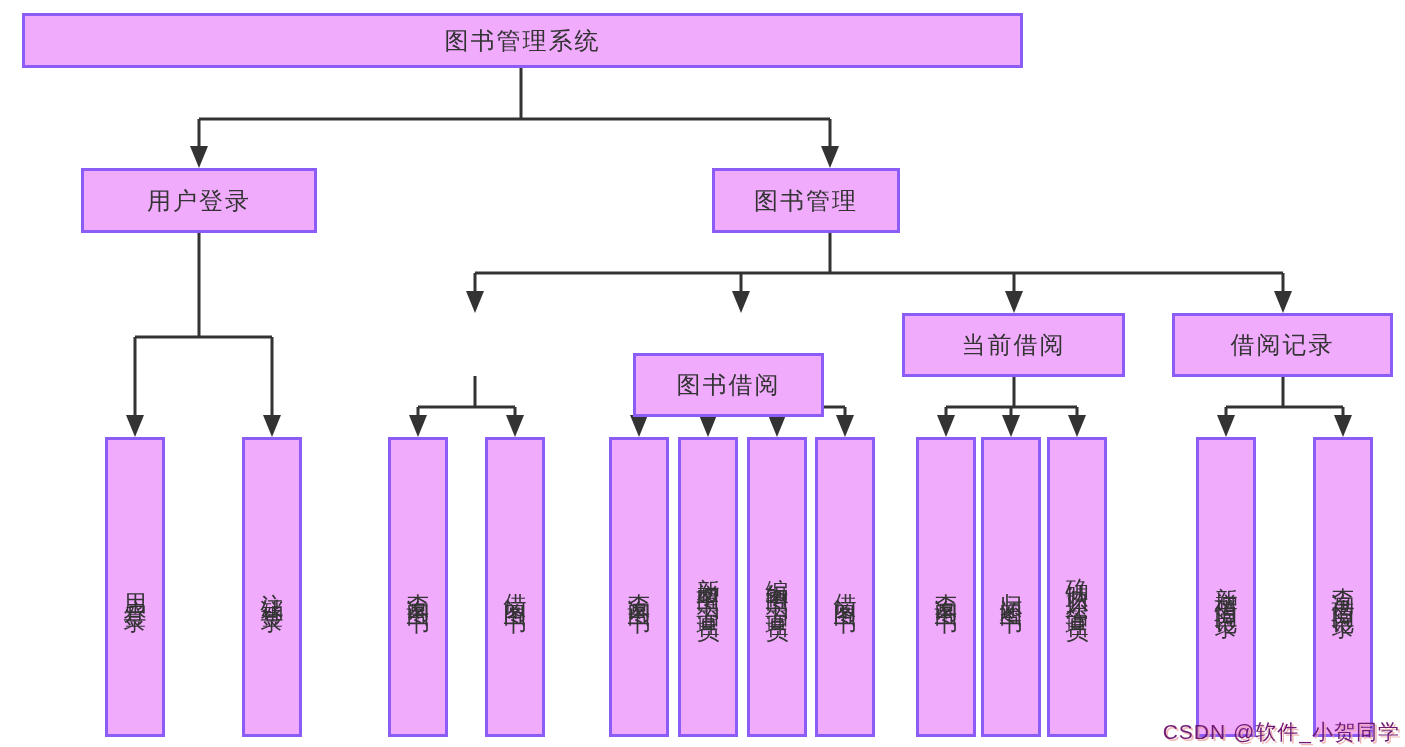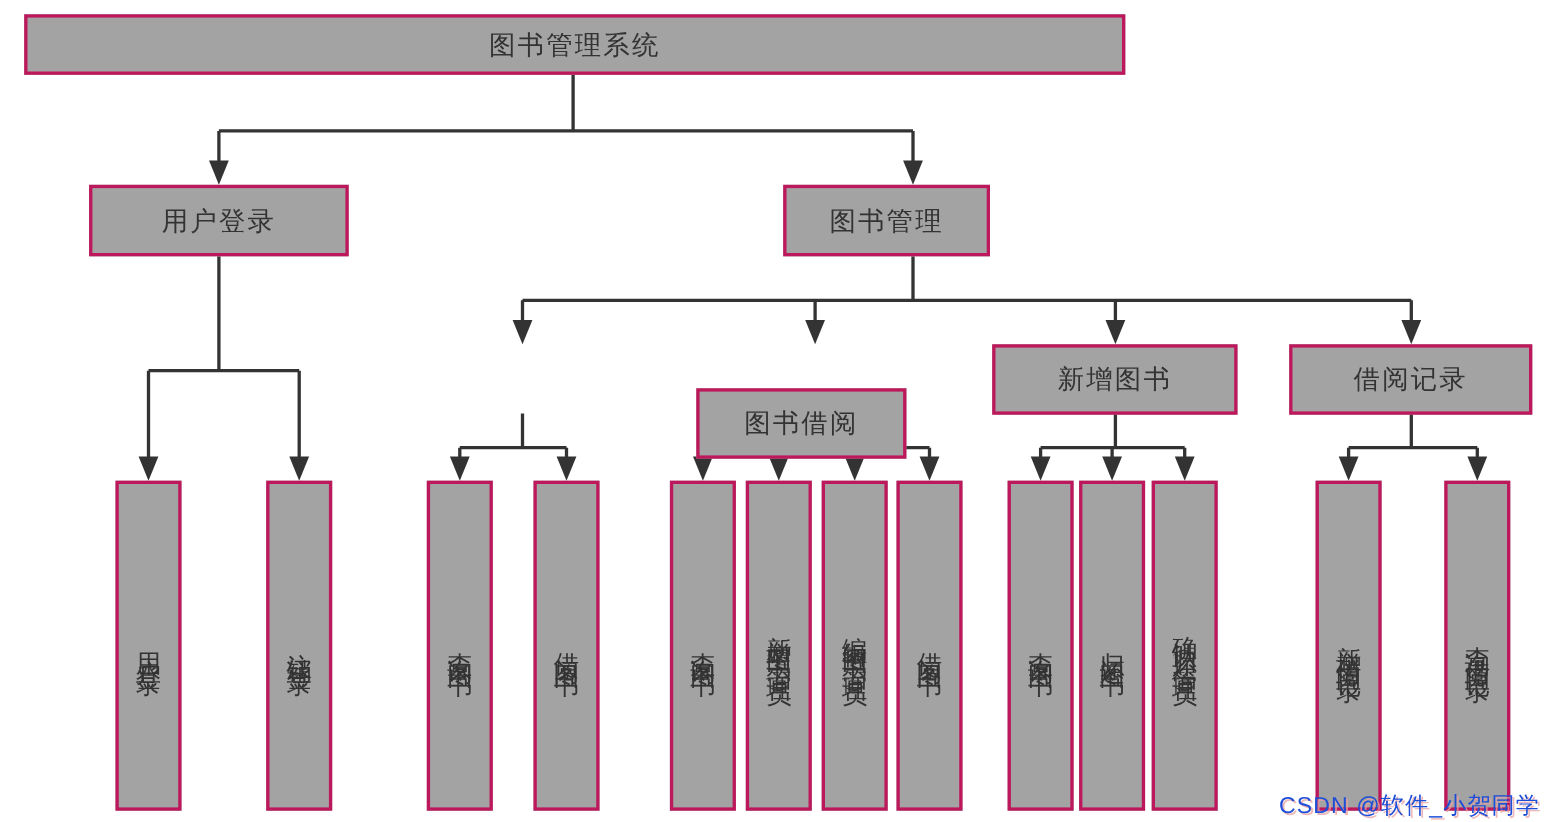"图书管理系统" .box { background: #a3a3a3 -> #f0abfc; border: 3px solid #be185d -> 3px solid #8b5cf6 }
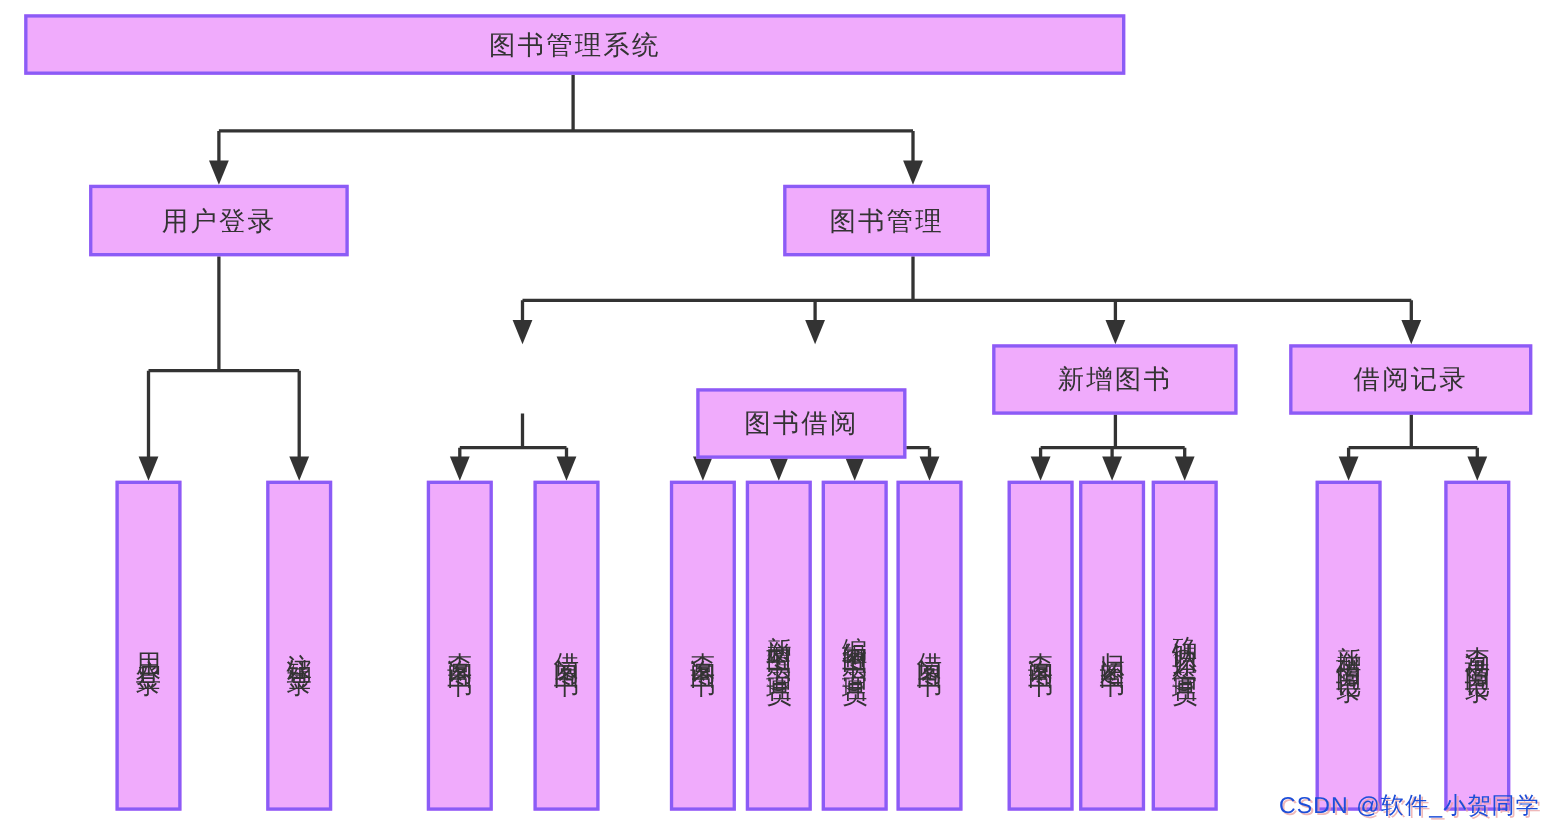"新增图书" div.box { text: 新增图书 -> 当前借阅 }
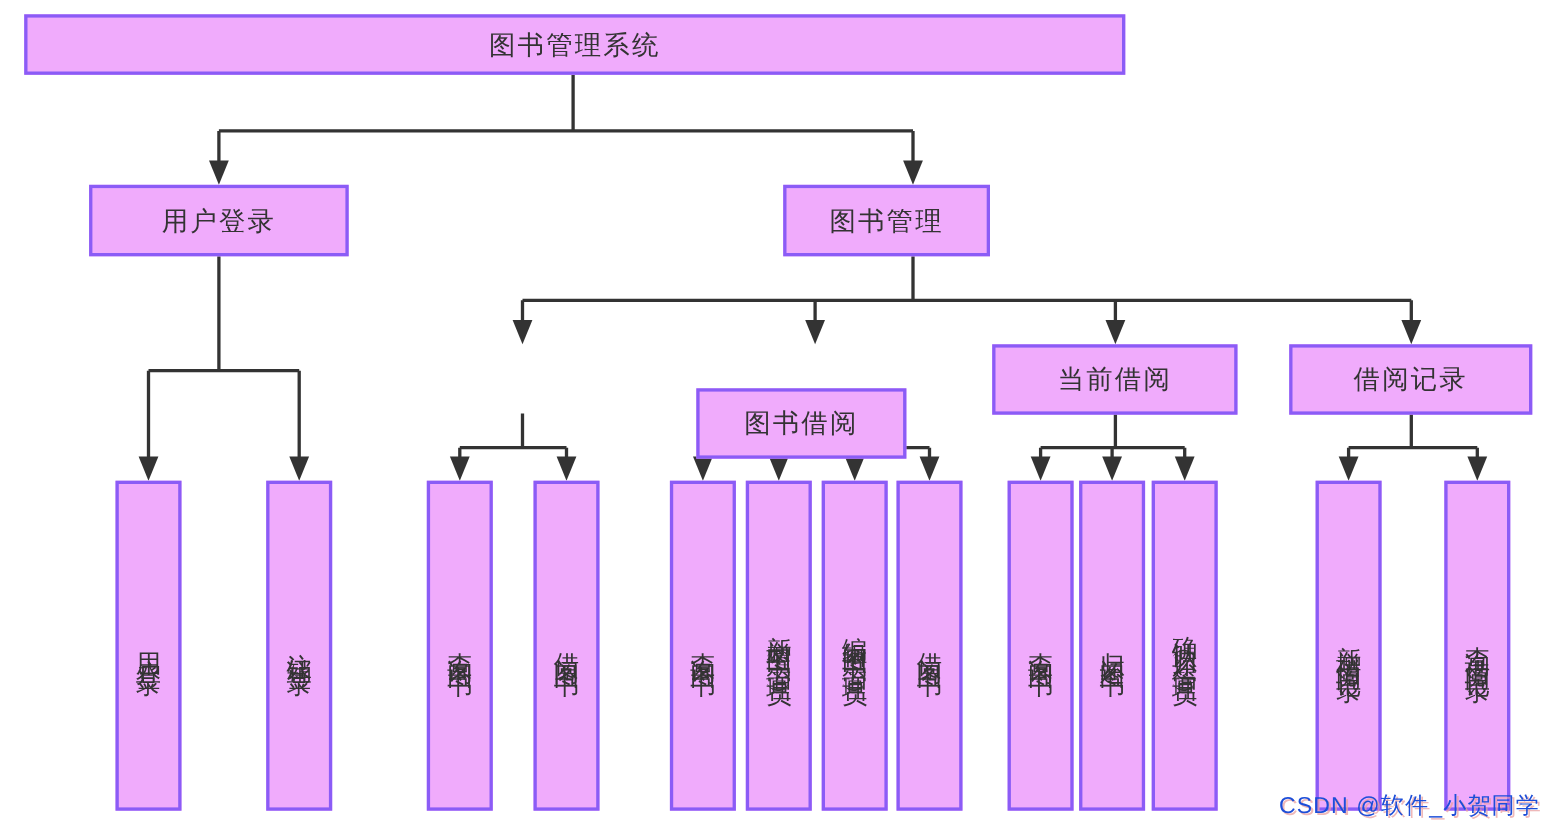"CSDN @软件_小贺同学" #watermark { color: #1d4ed8 -> #701a75 }
